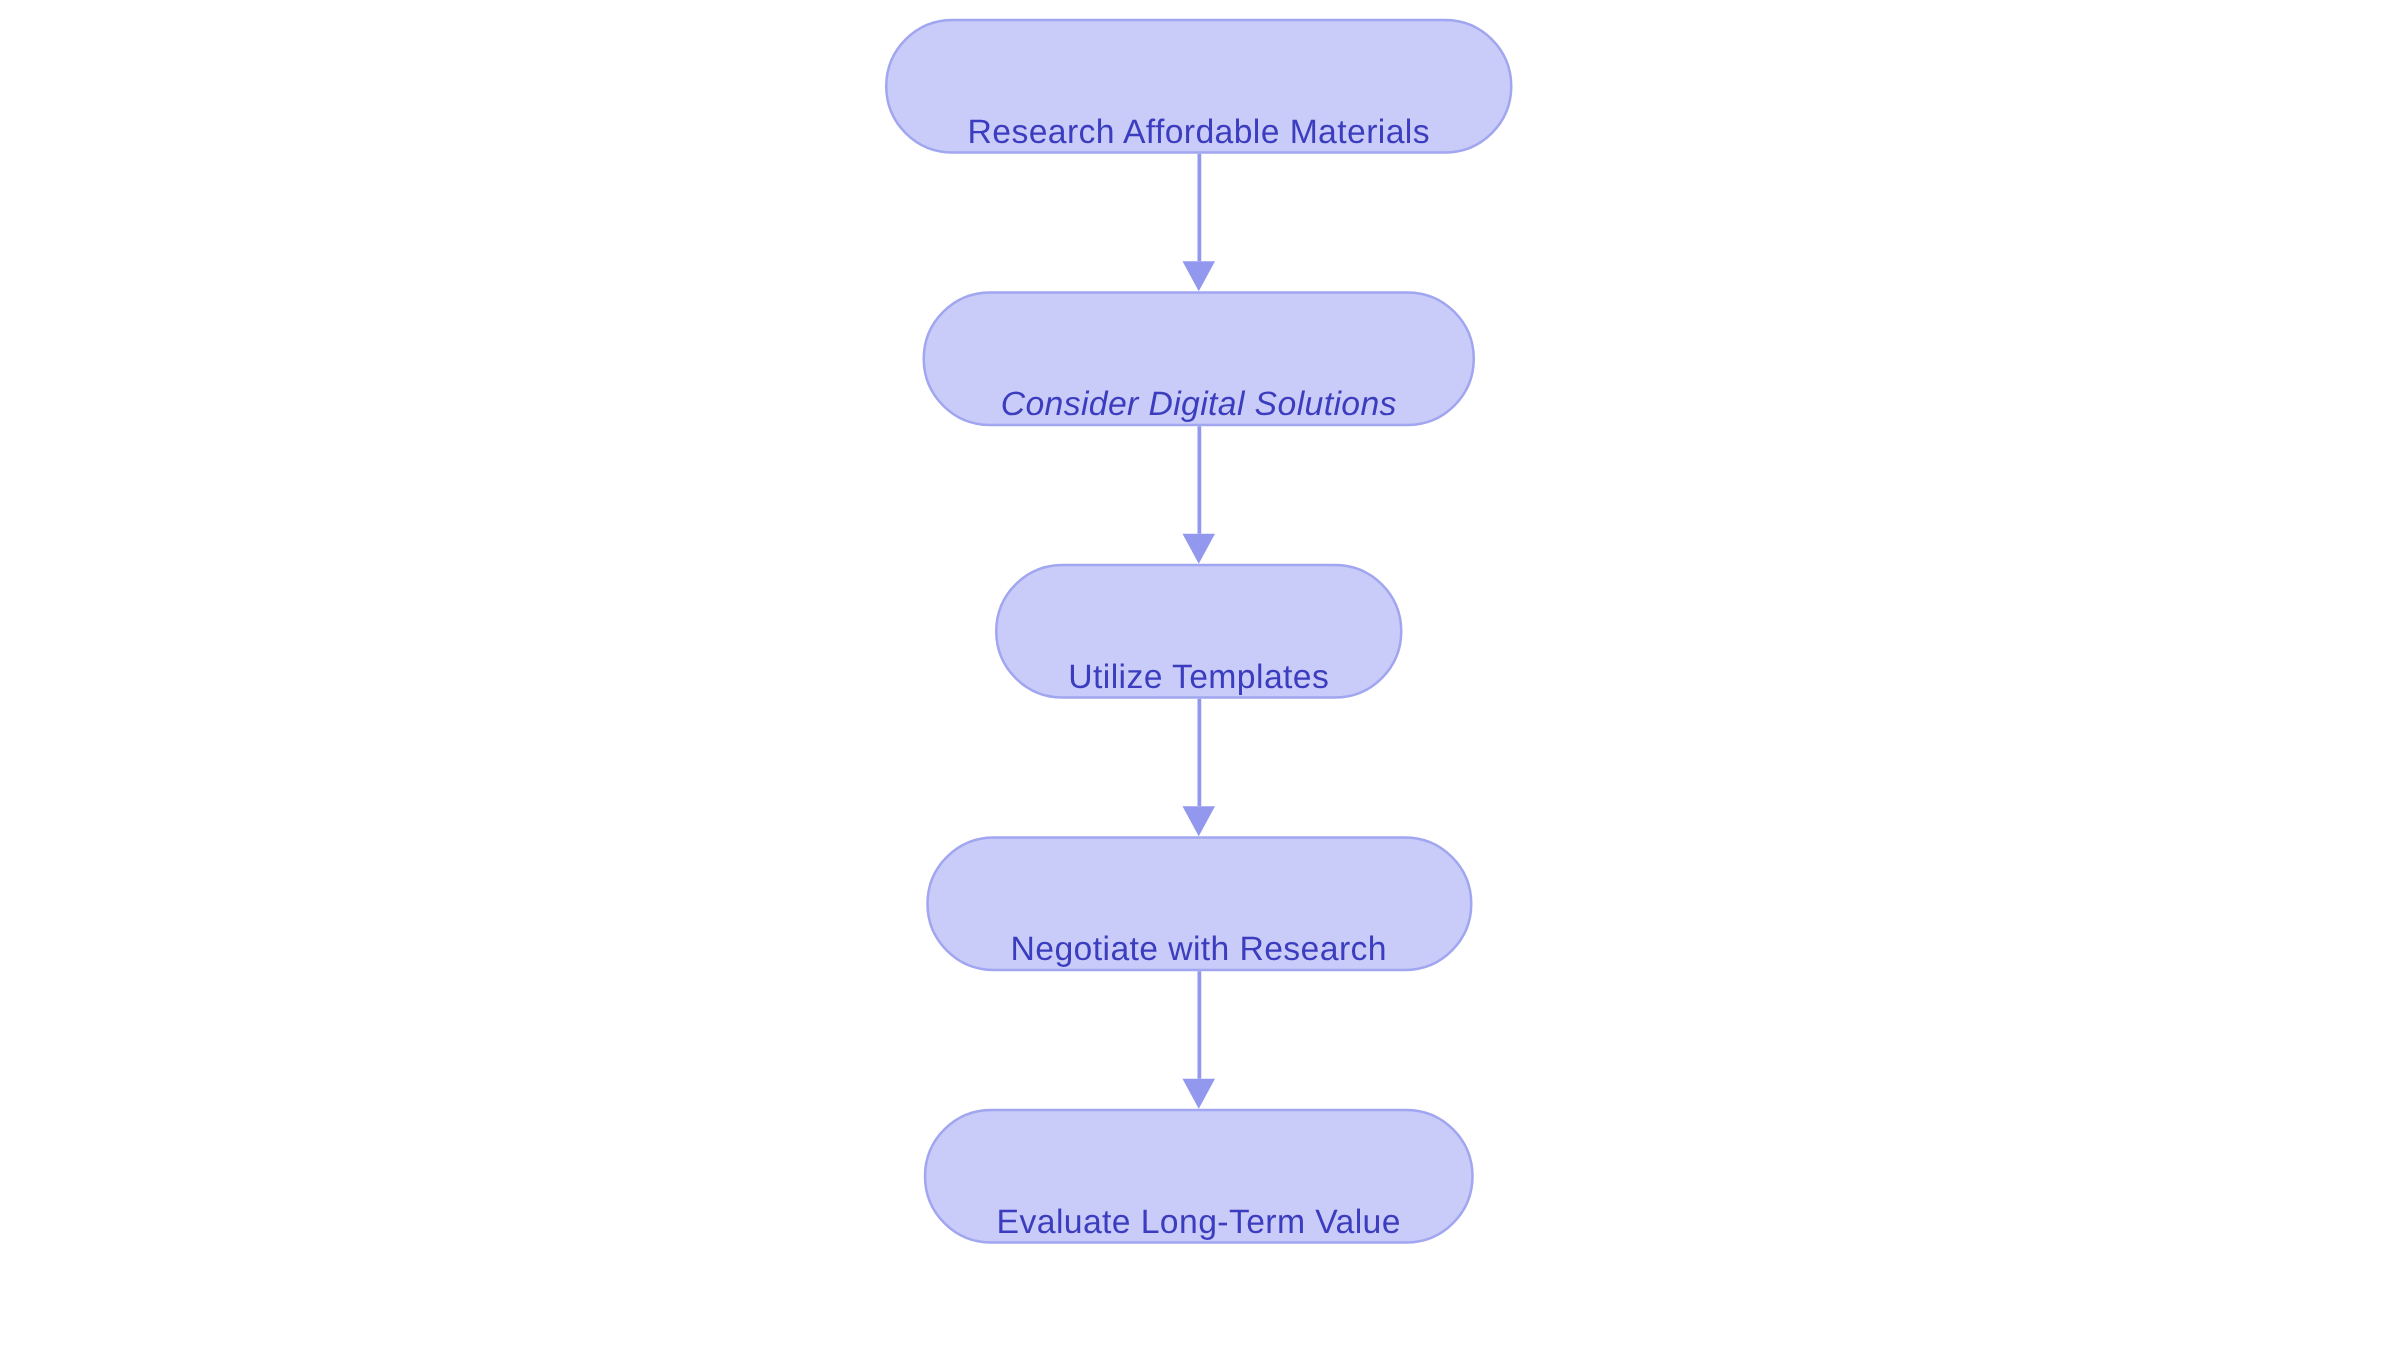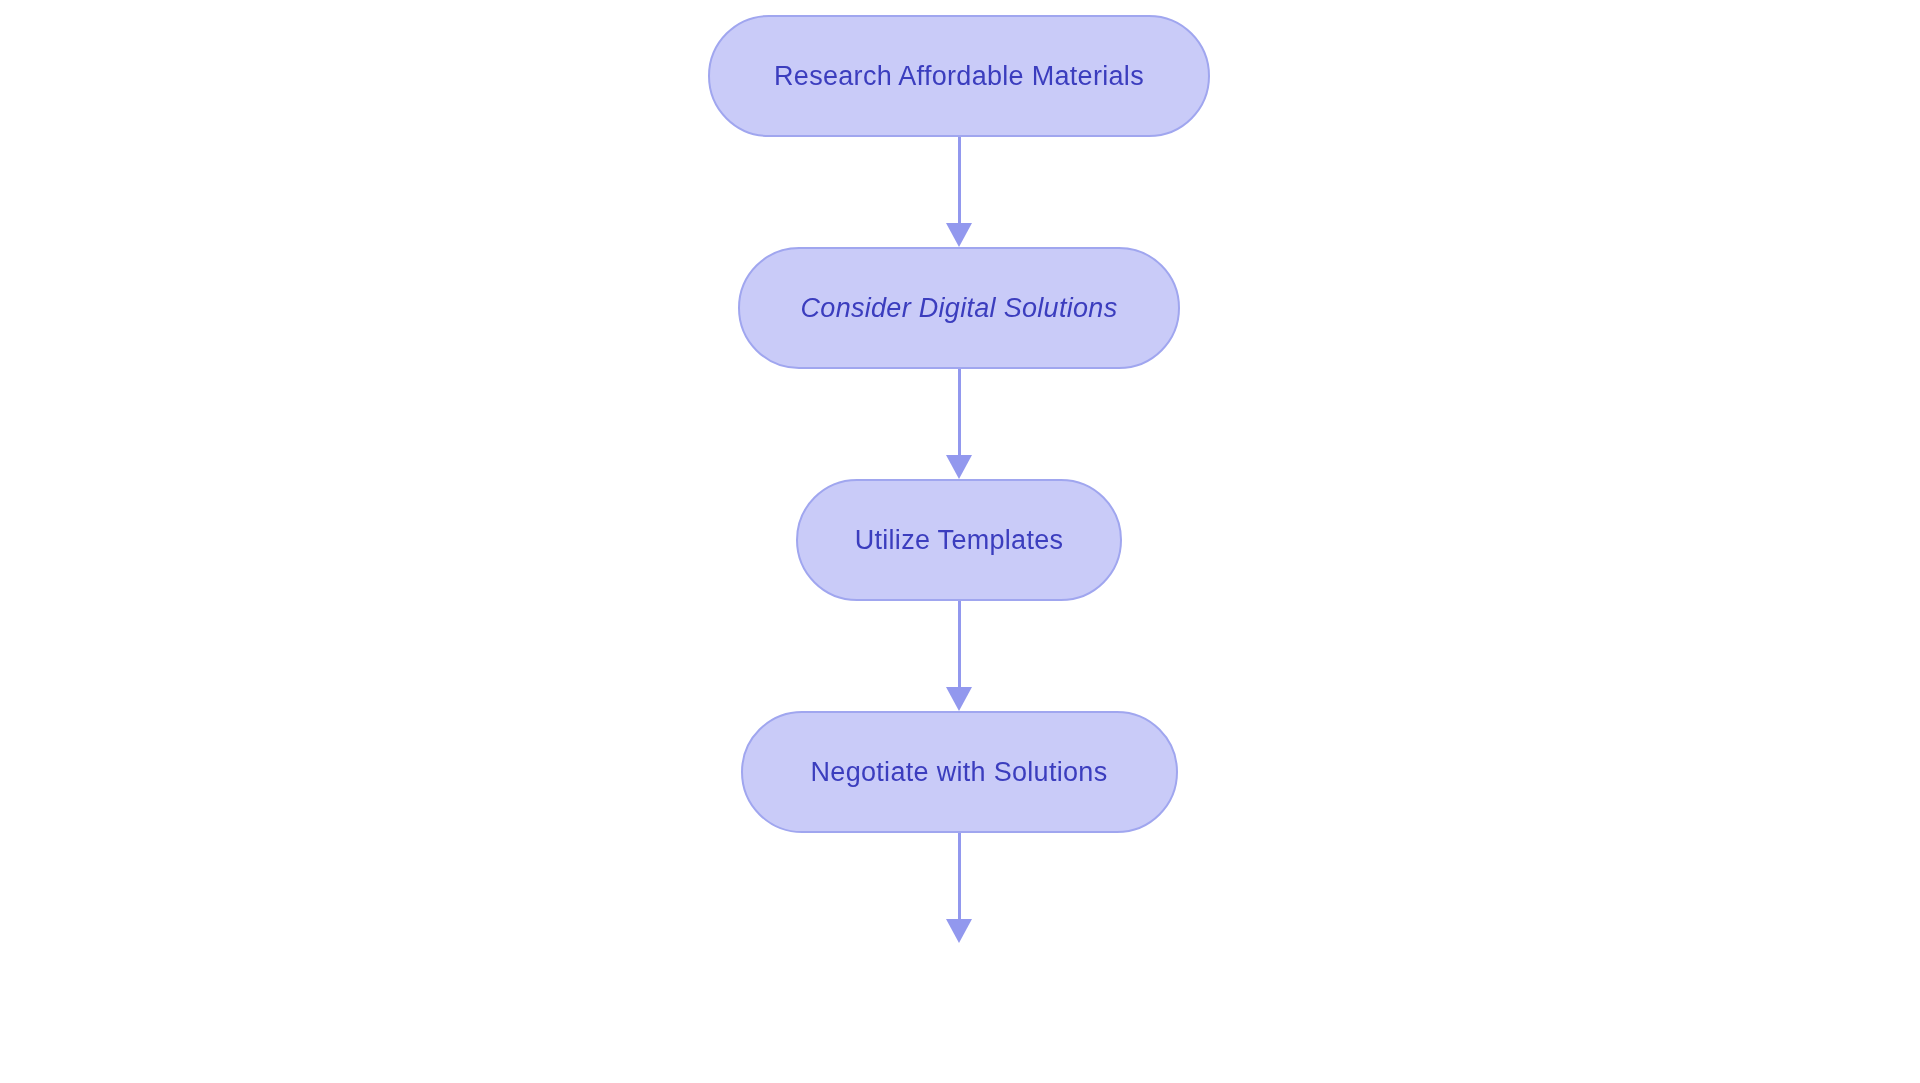"Research Affordable Materials" .node { align-items: center -> flex-end; height: 122px -> 108px }
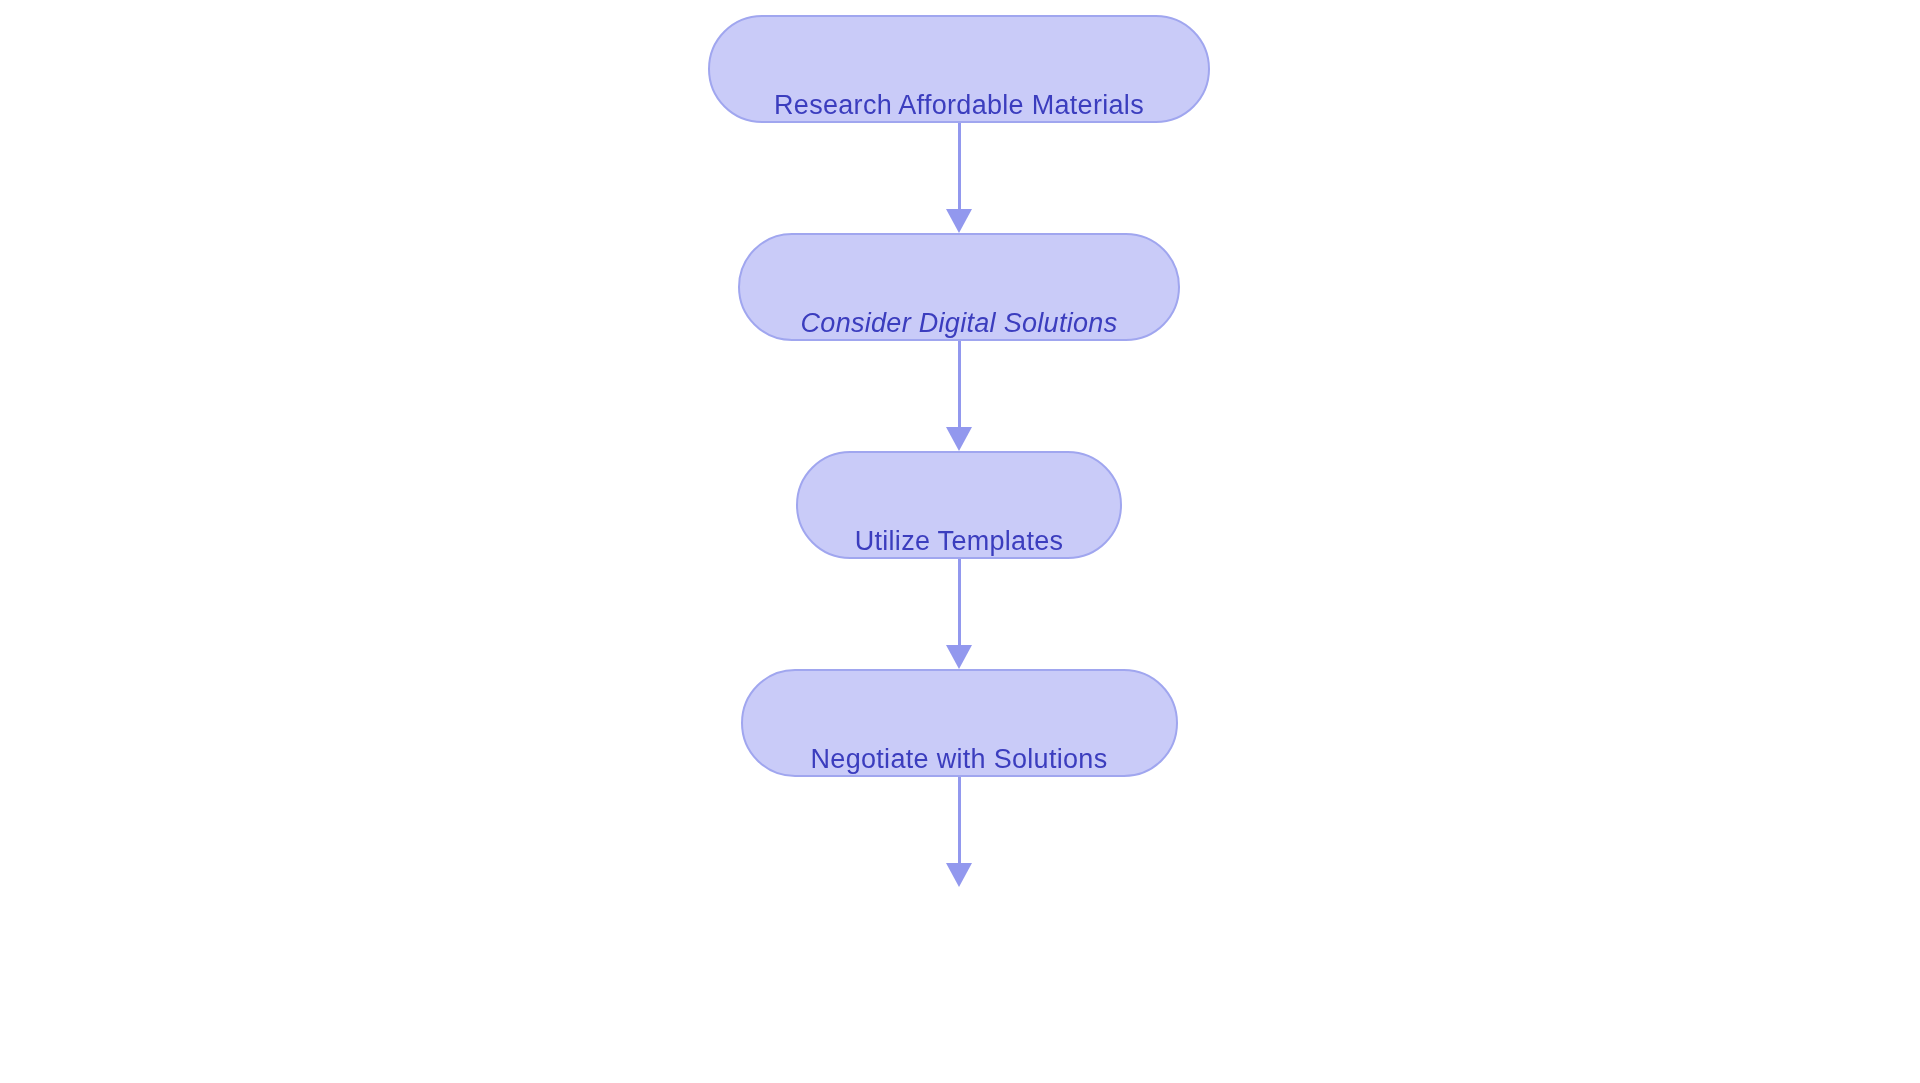"Negotiate with Solutions" span.node-label { text: Solutions -> Research }
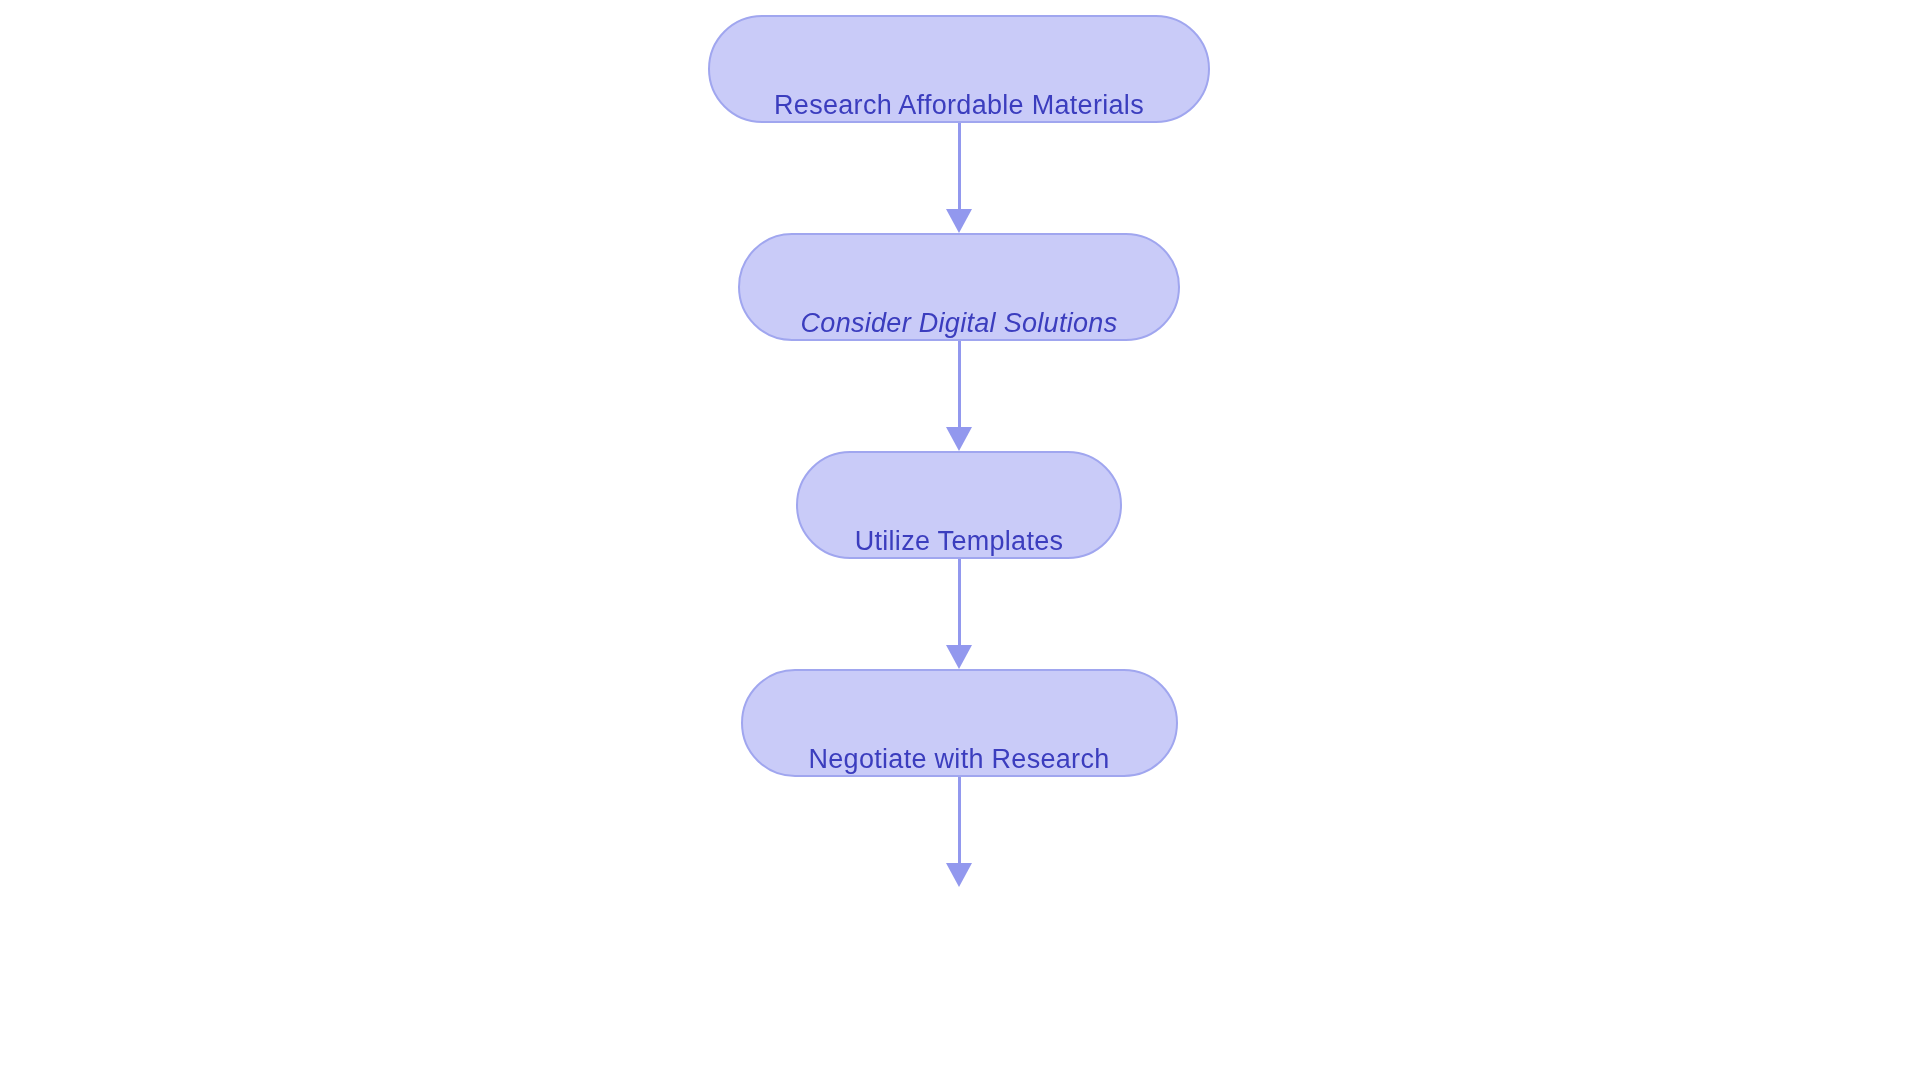"Evaluate Long-Term Value" div.node { html: none -> <div> <span>Evaluate Long-Term Value</span> </div> }
